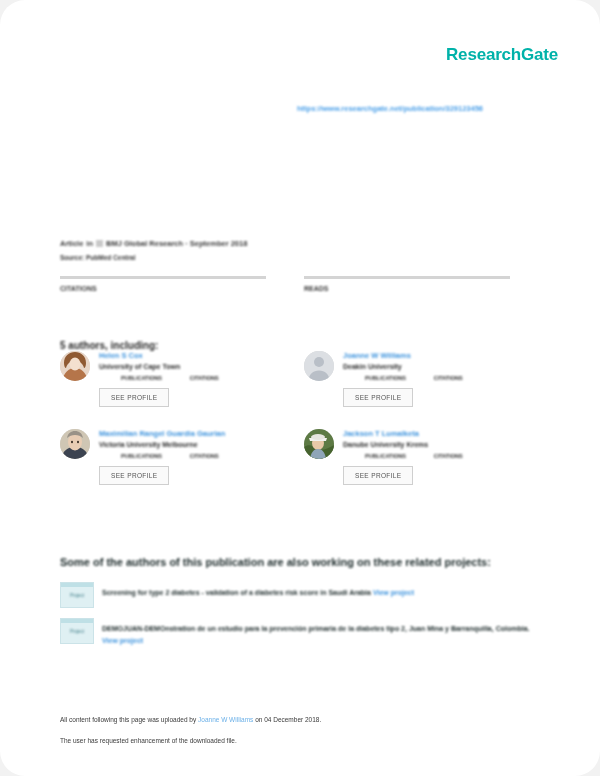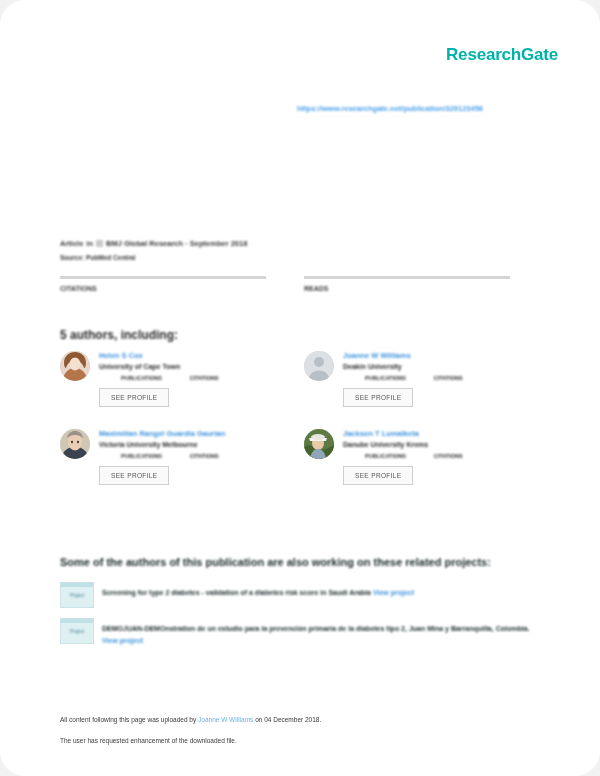"5 authors, including:" .authors-heading { font-size: 12px -> 10px; top: 328px -> 340px }
